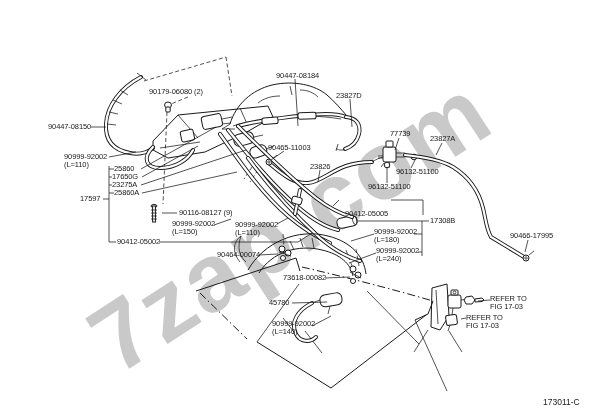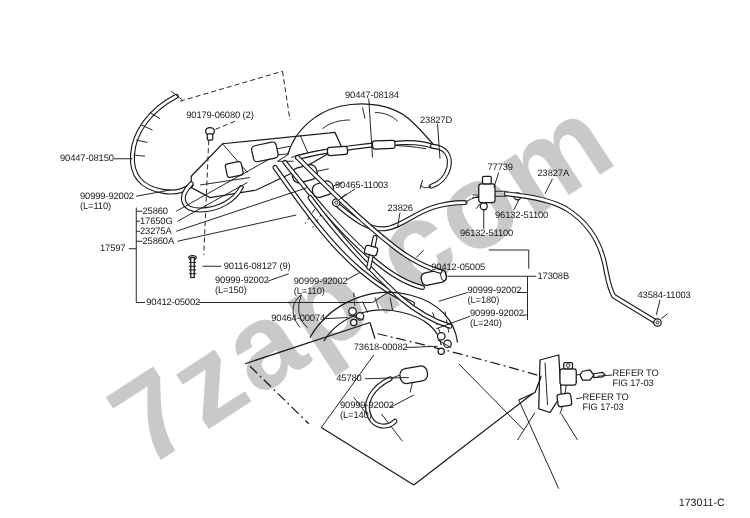"43584-11003" span { text: 43584-11003 -> 90466-17995 }
